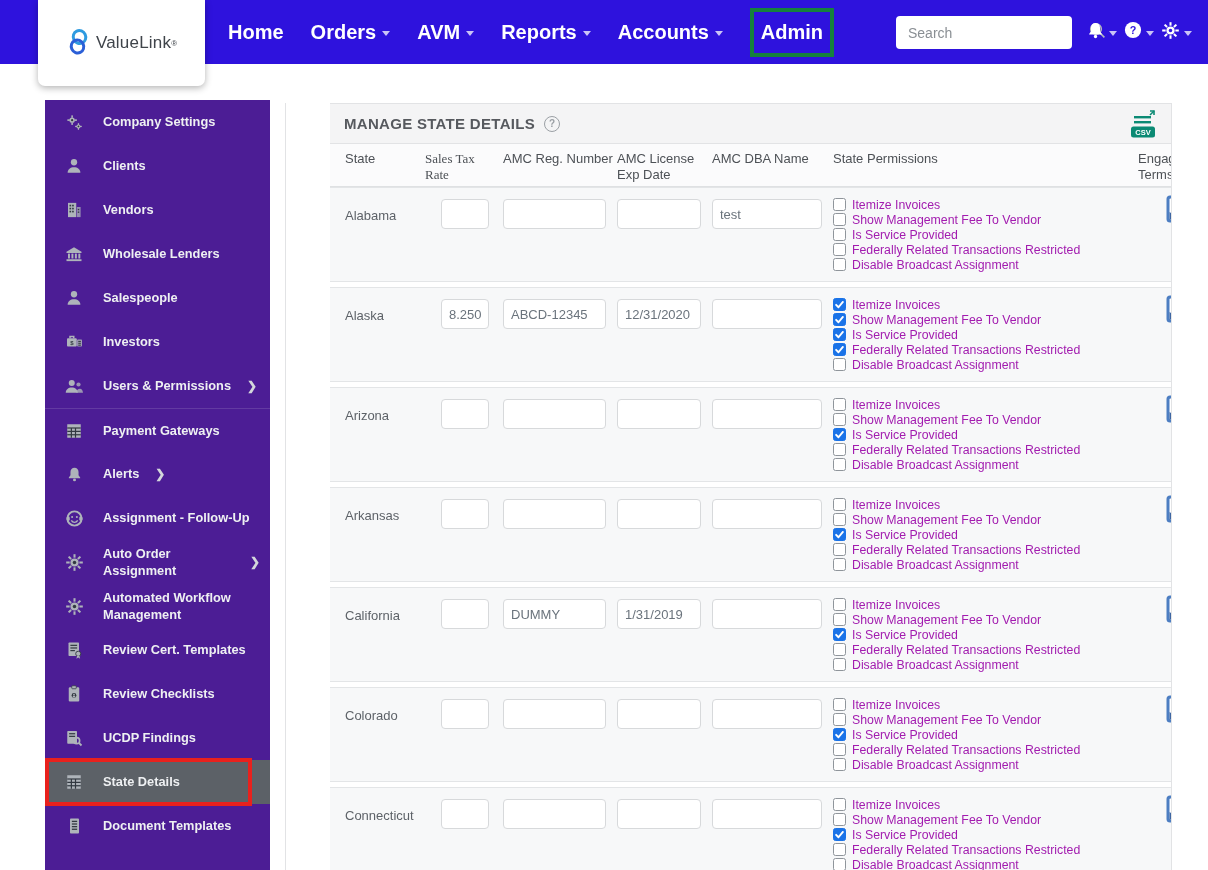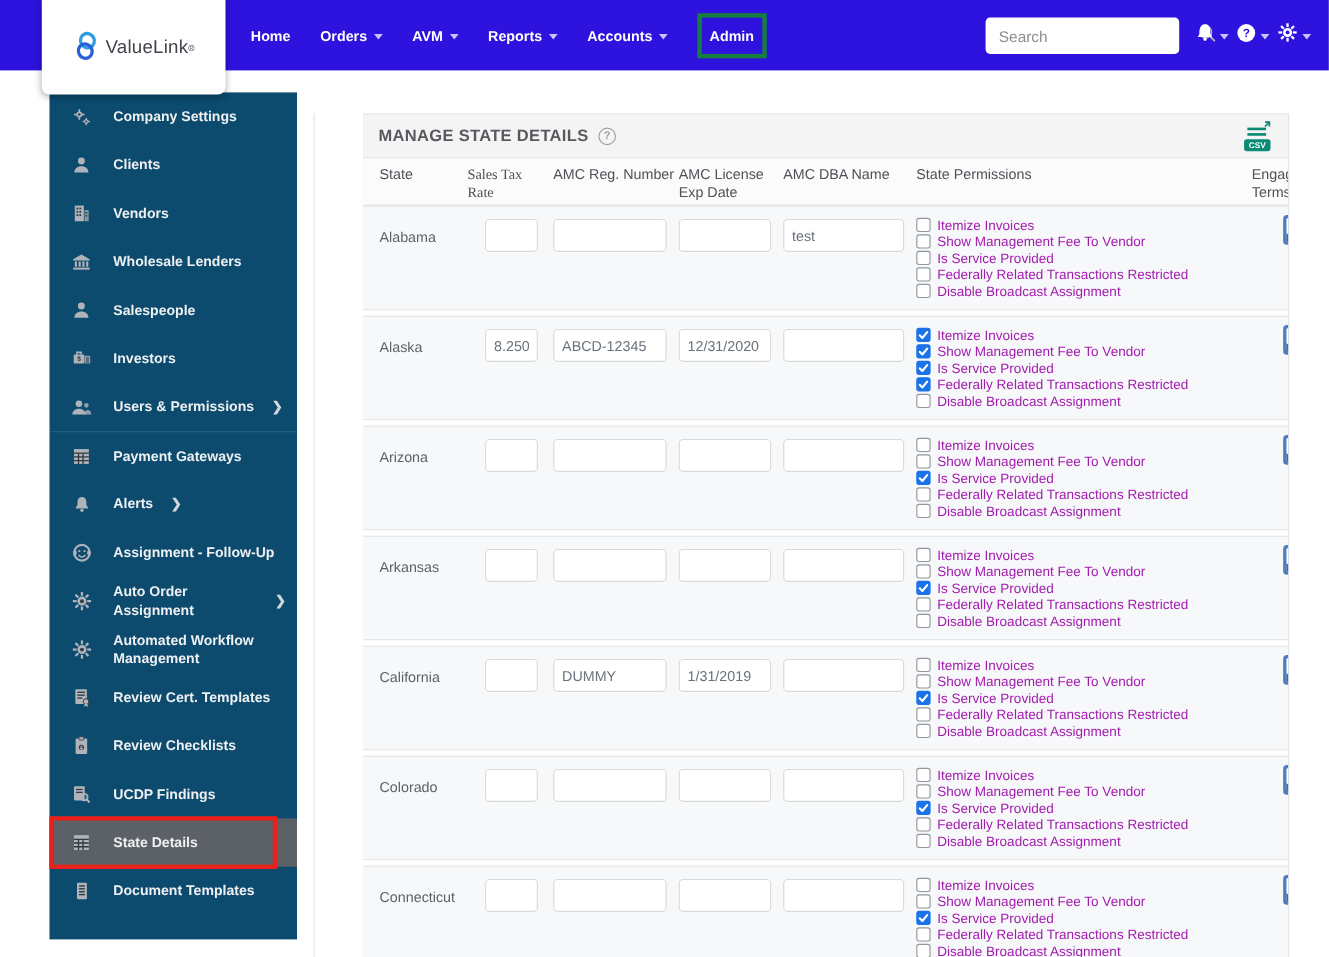"Home" .nav-item { font-size: 13px -> 20px }
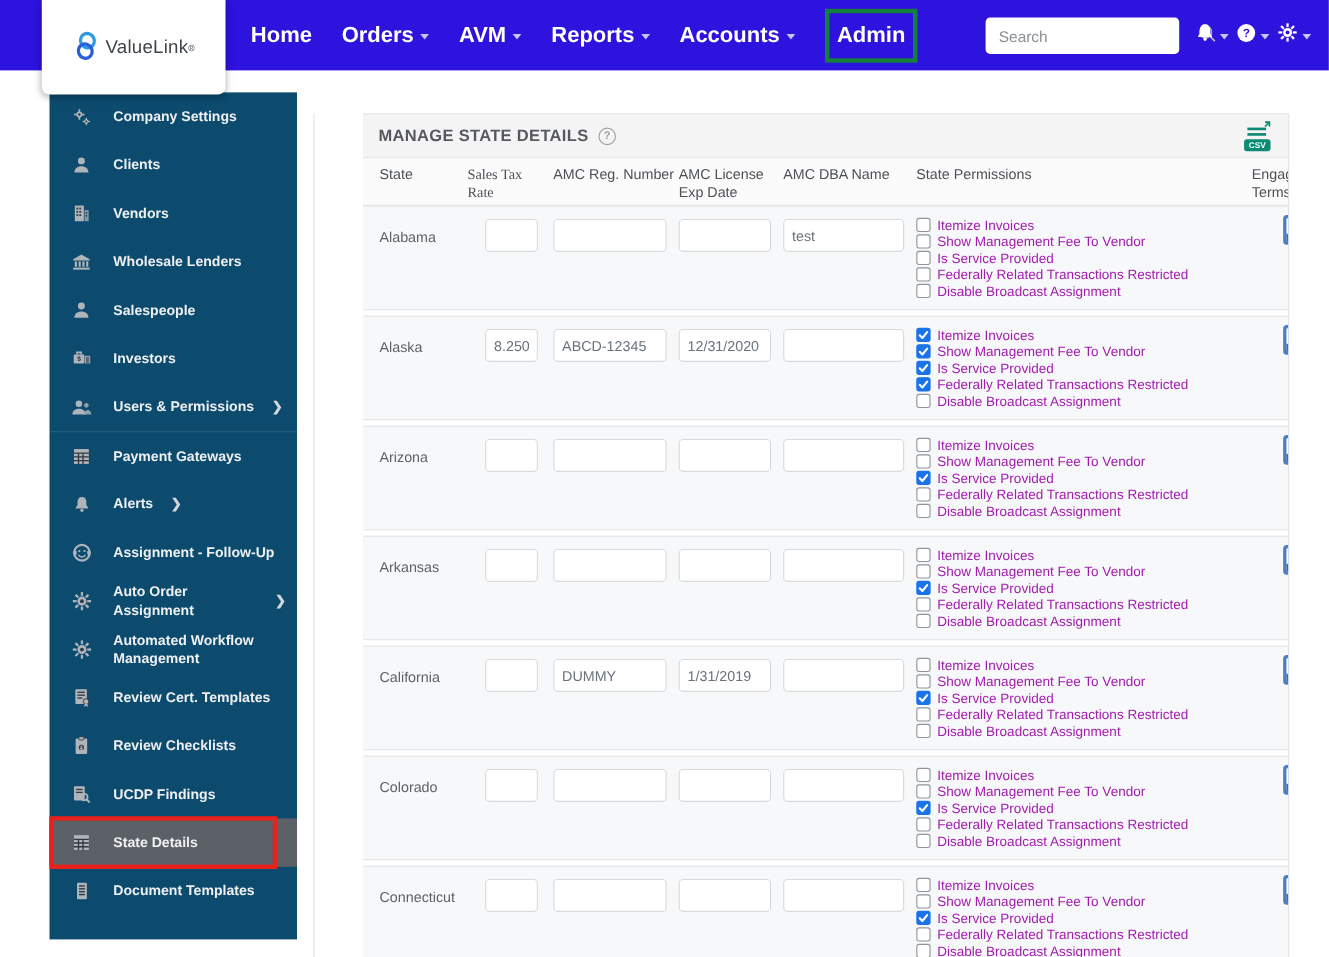"Company Settings" .sidebar { background: #0c4a6e -> #4c1d95; top: 84px -> 100px }
